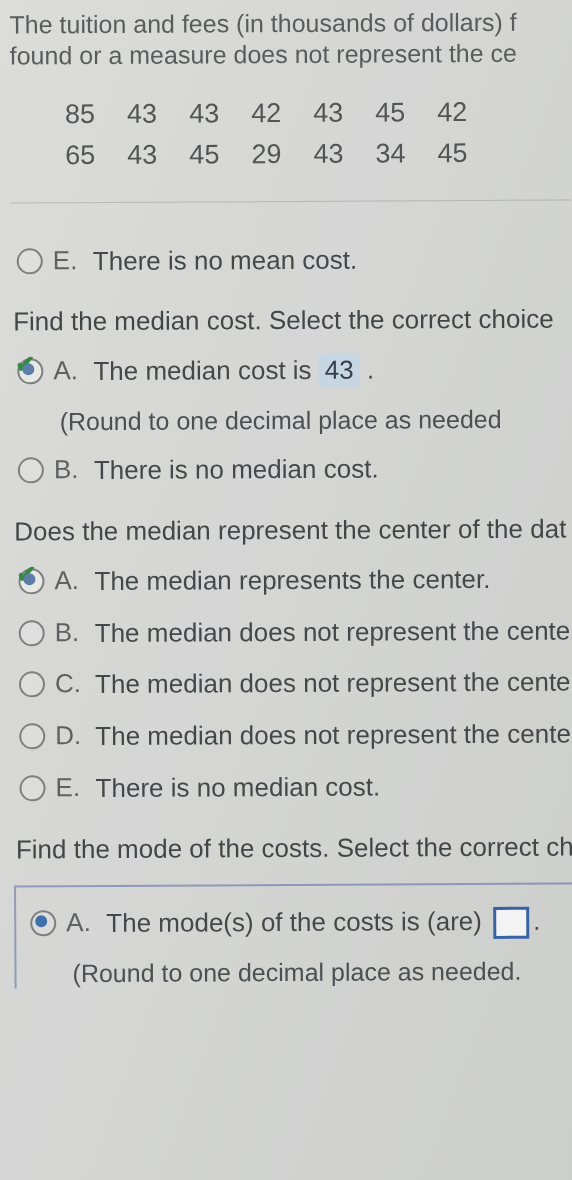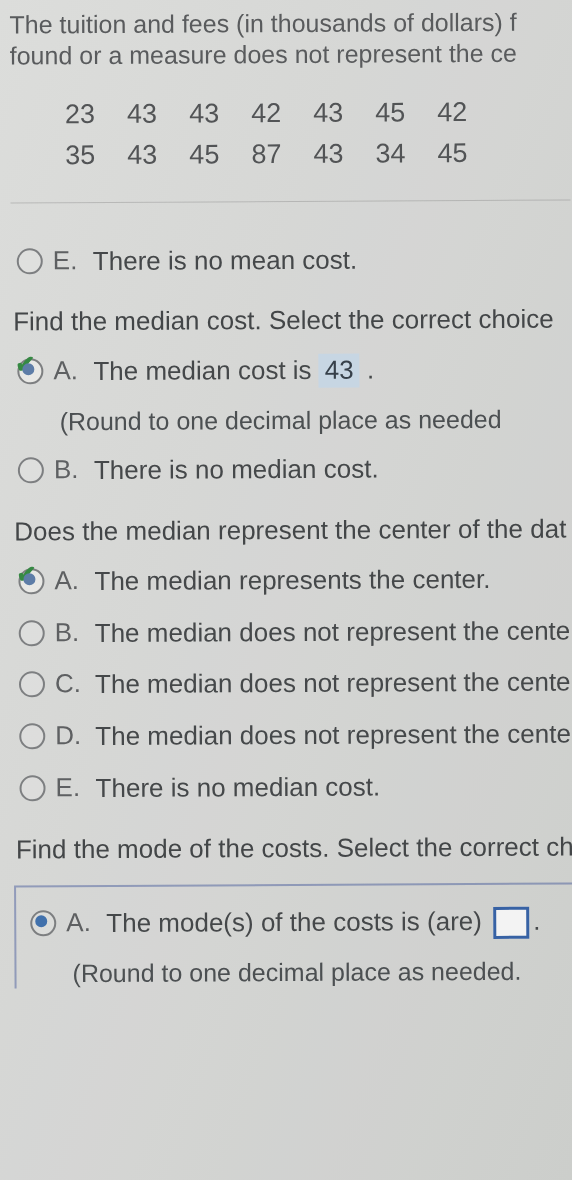"23" td { text: 23 -> 85 }
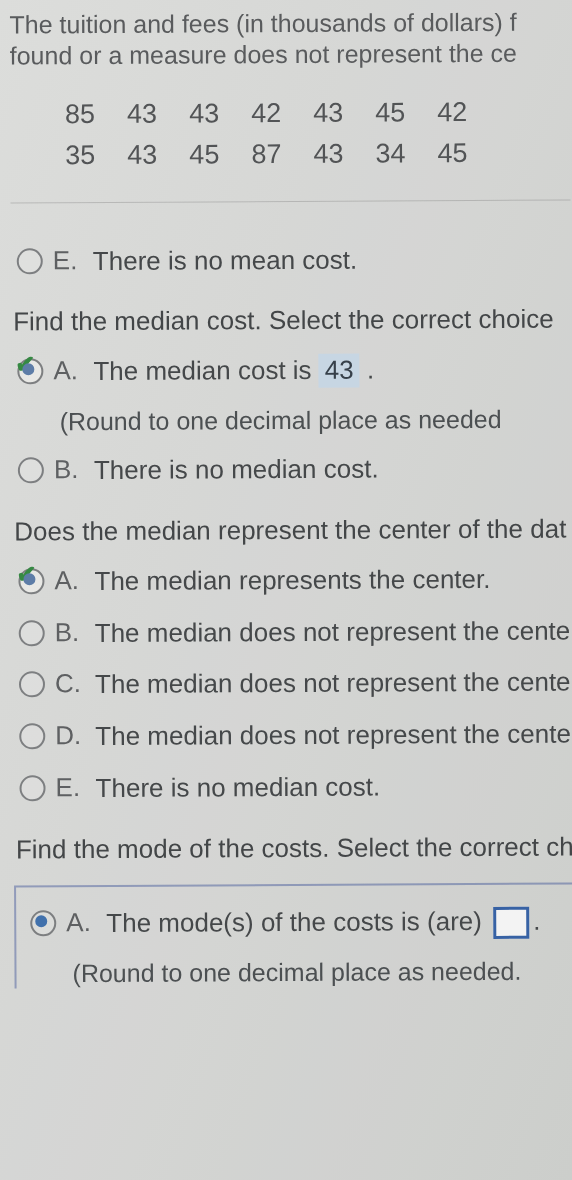"35" td { text: 35 -> 65 }
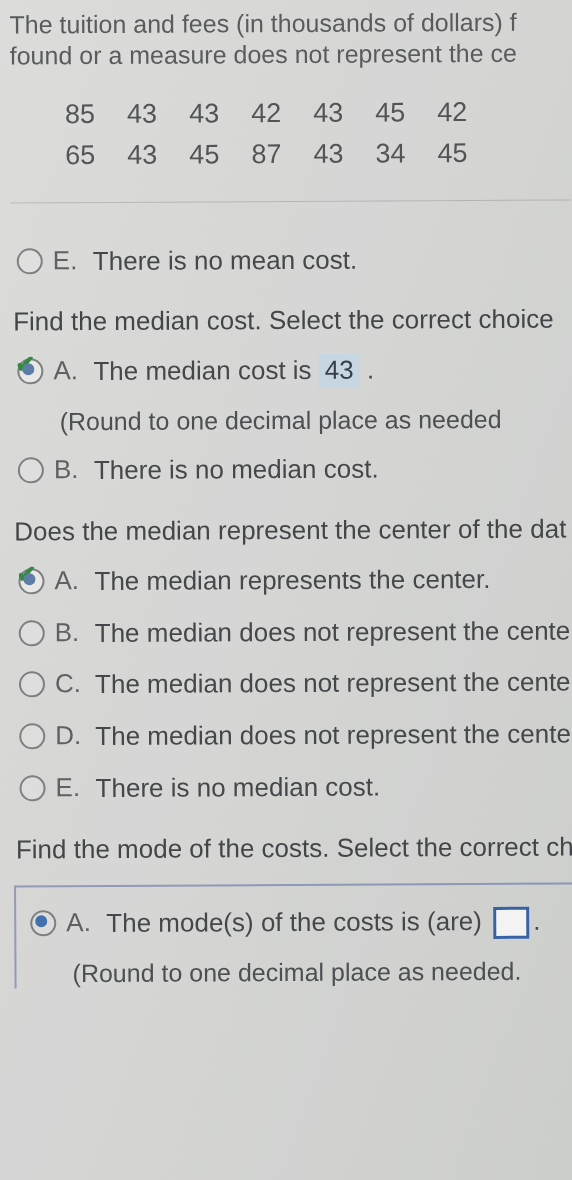"87" td { text: 87 -> 29 }
